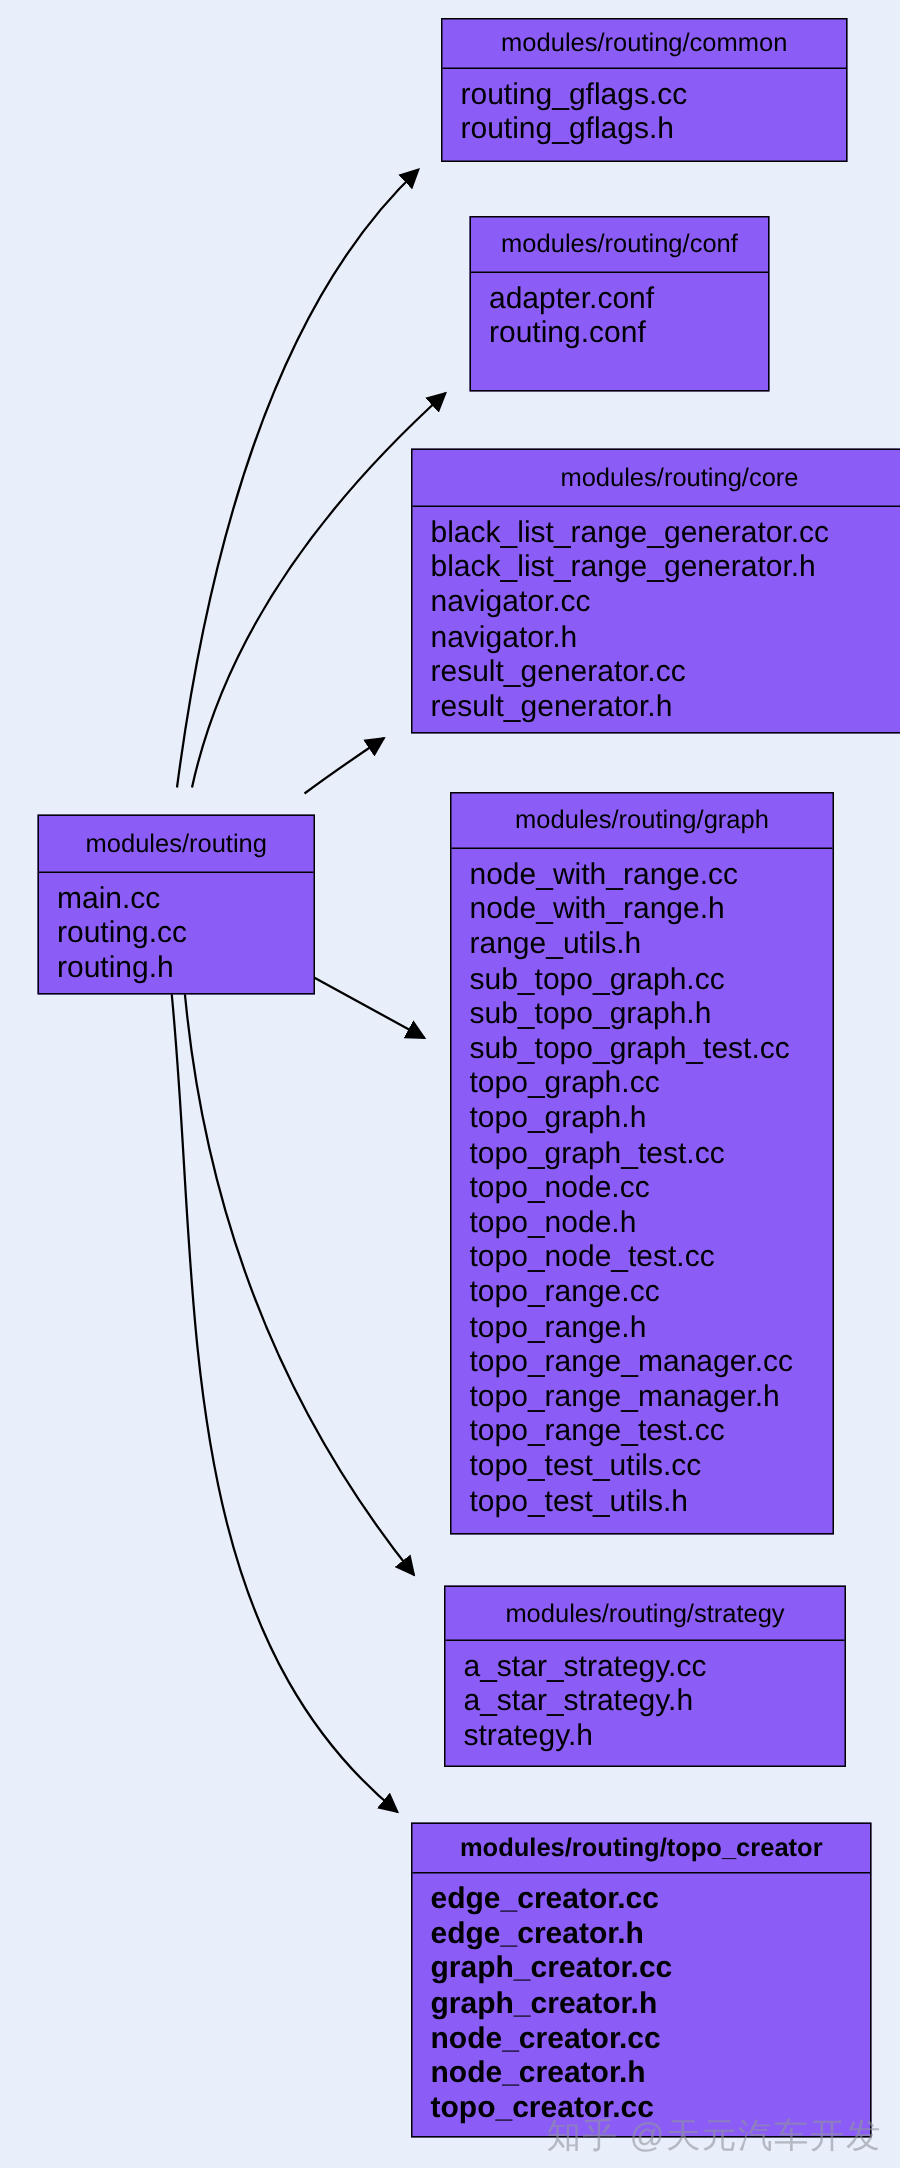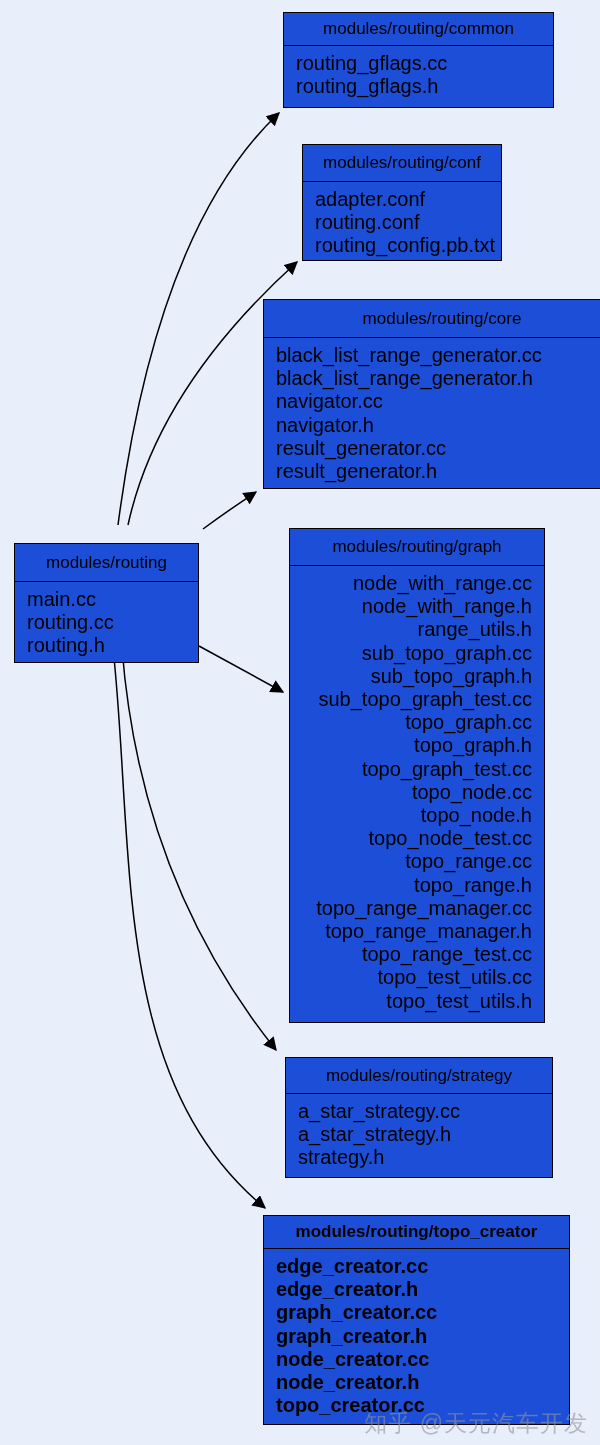"modules/routing/common" .node { background: #1d4ed8 -> #8b5cf6; margin-left: none -> 11px }
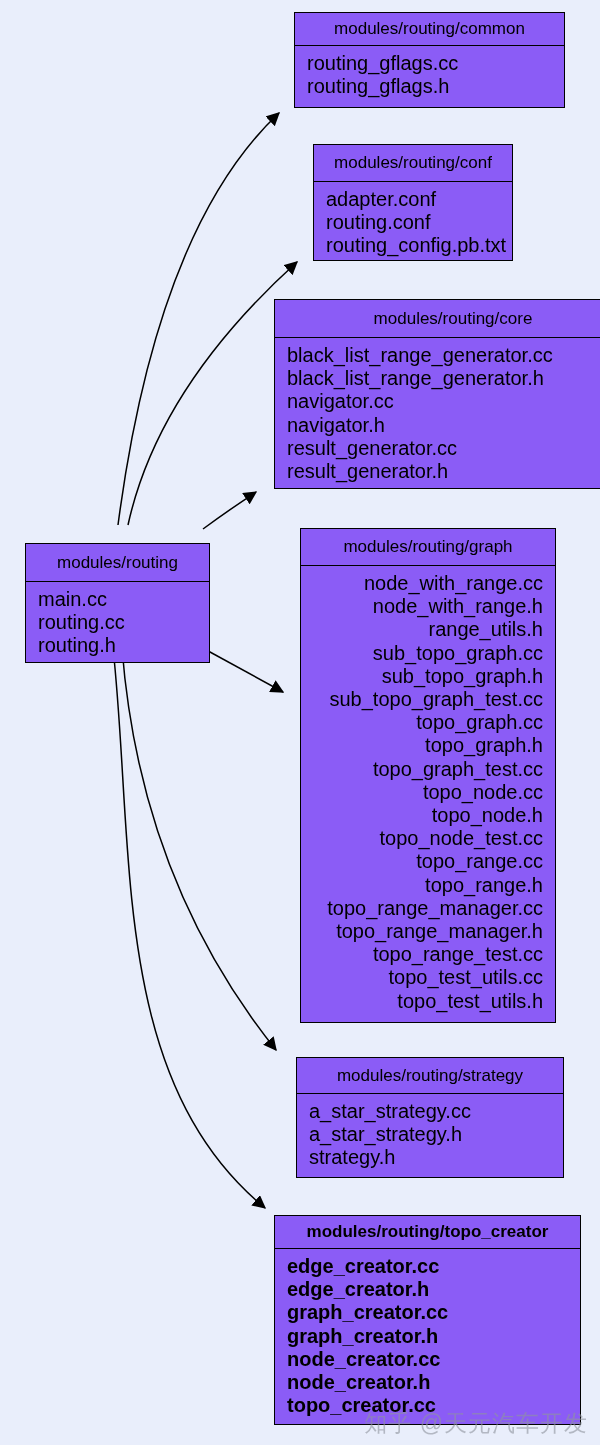"routing_config.pb.txt" div.file-line { html: <div>routing_config.pb.txt</div> -> none }
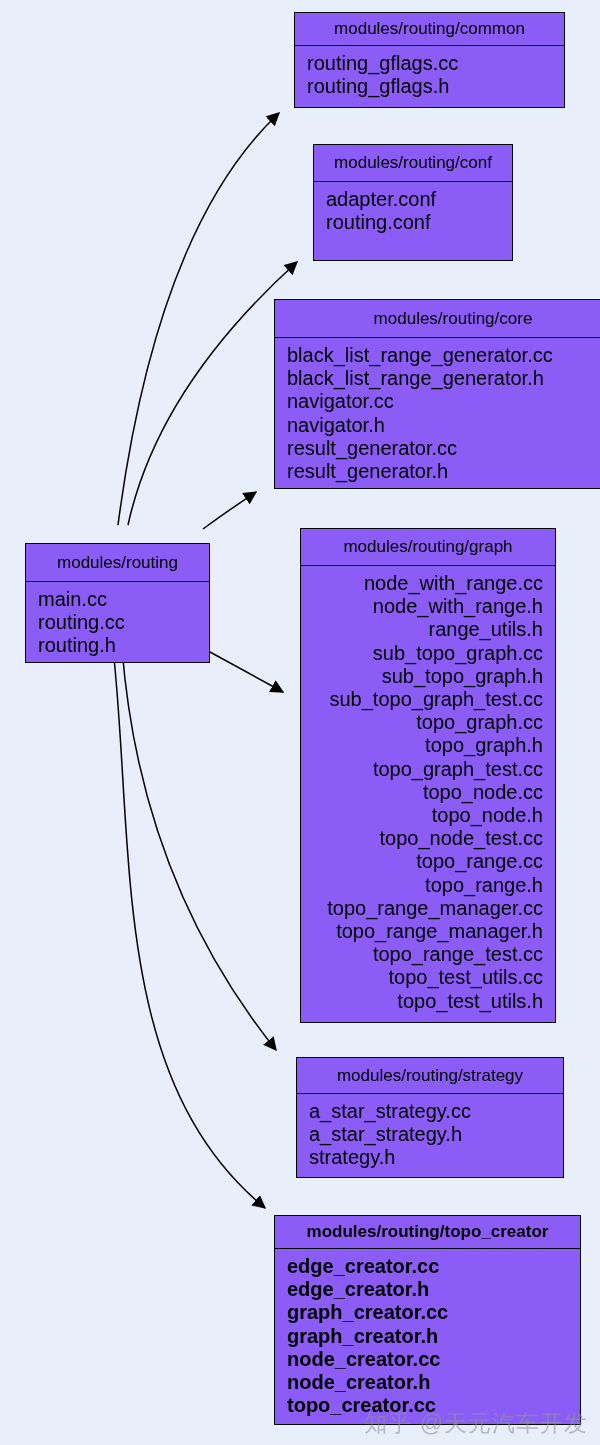"modules/routing/graph" #node-graph { text-align: right -> none }
